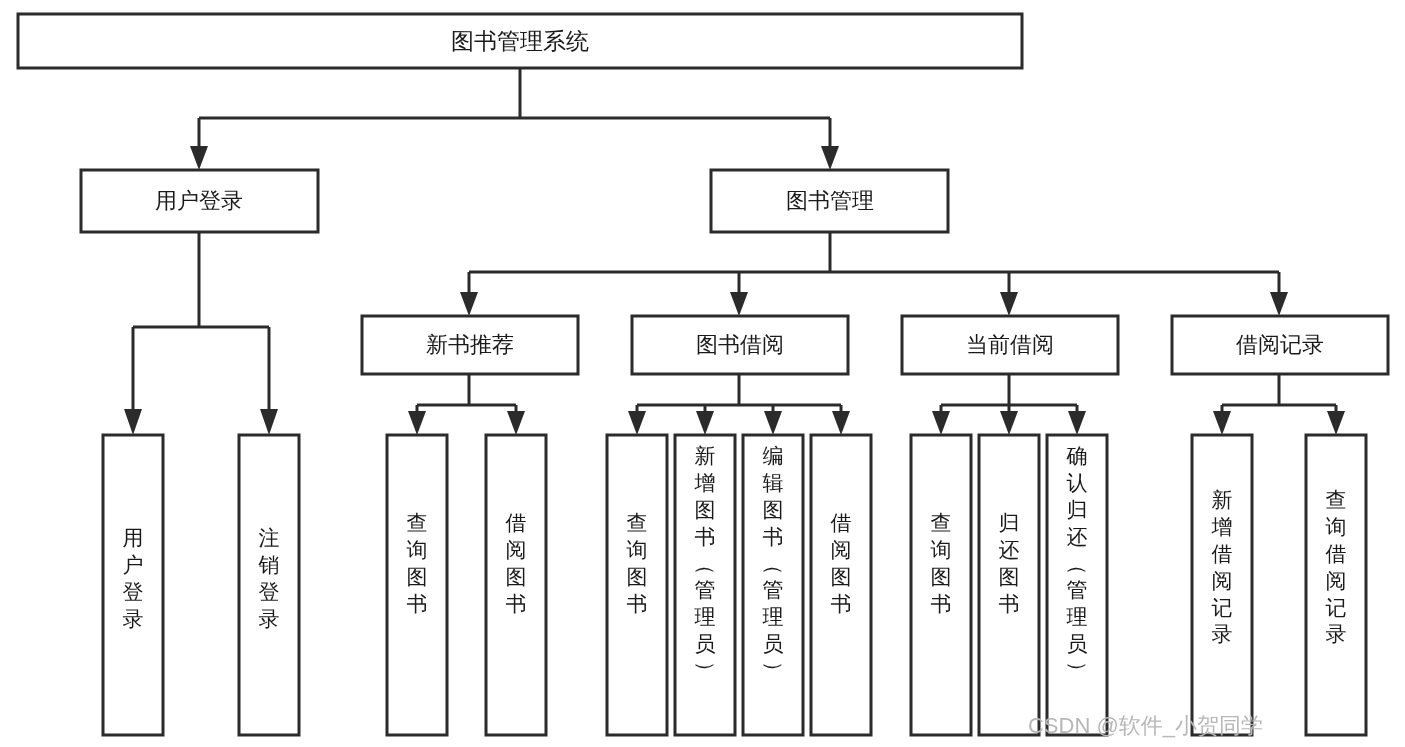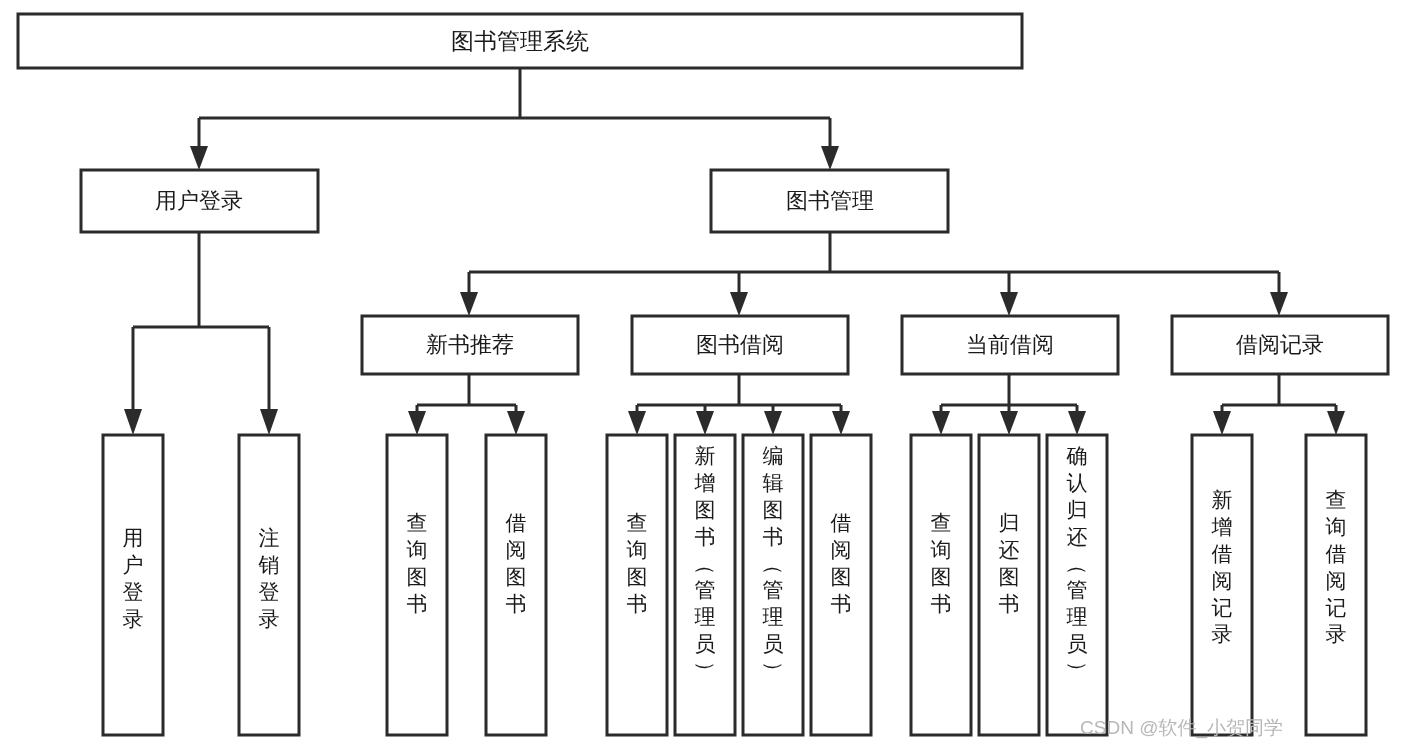"CSDN @软件_小贺同学" .watermark { font-size: 19px -> 22px; right: 0 -> 20px }
